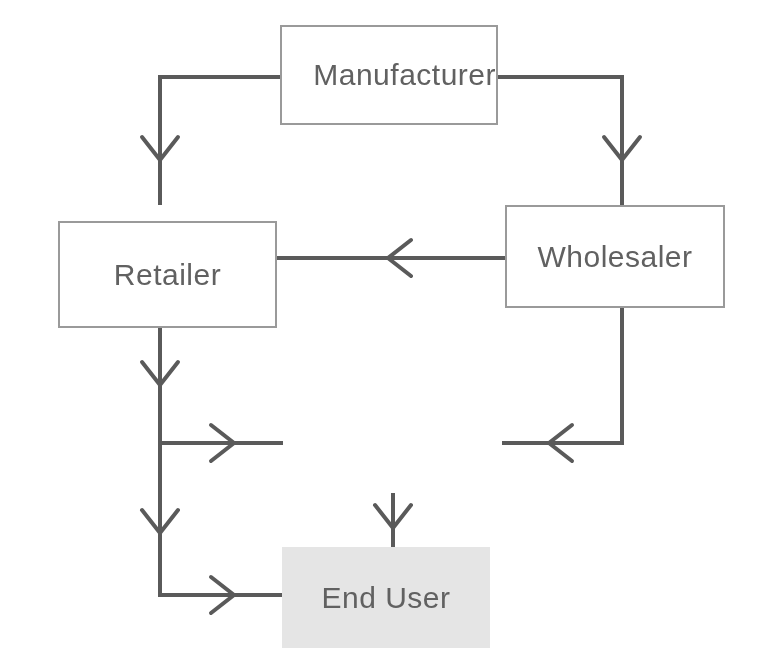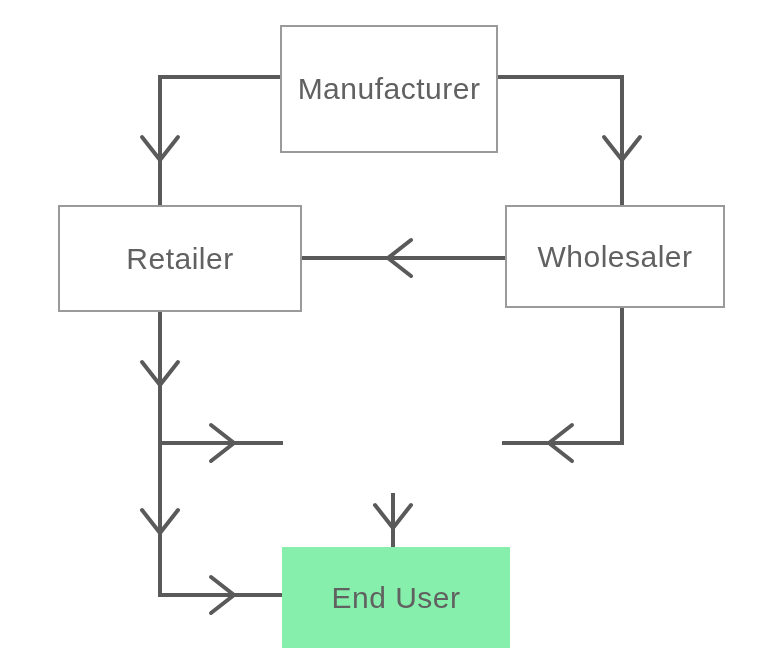"Manufacturer" .node-manufacturer { height: 128px -> 100px; justify-content: none -> flex-end }
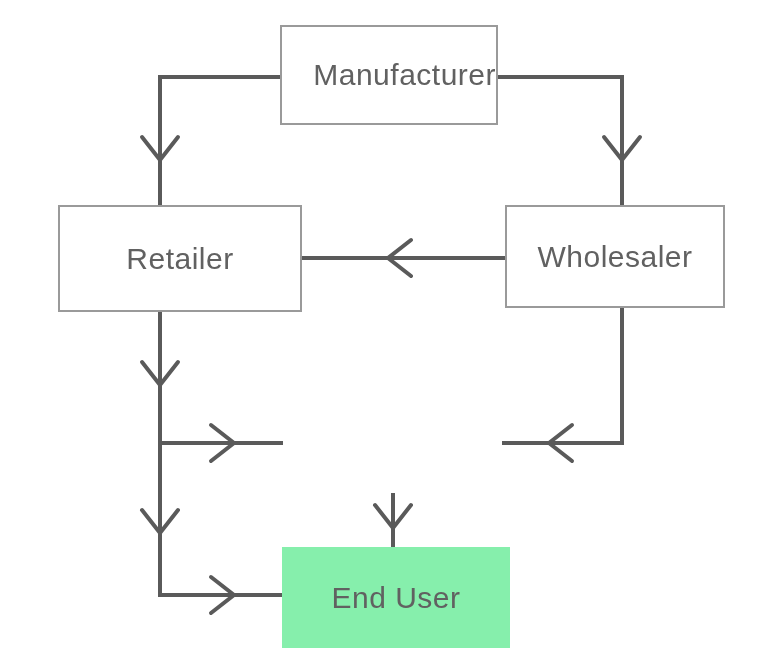"Retailer" .node-retailer { top: 205px -> 221px; width: 244px -> 219px }
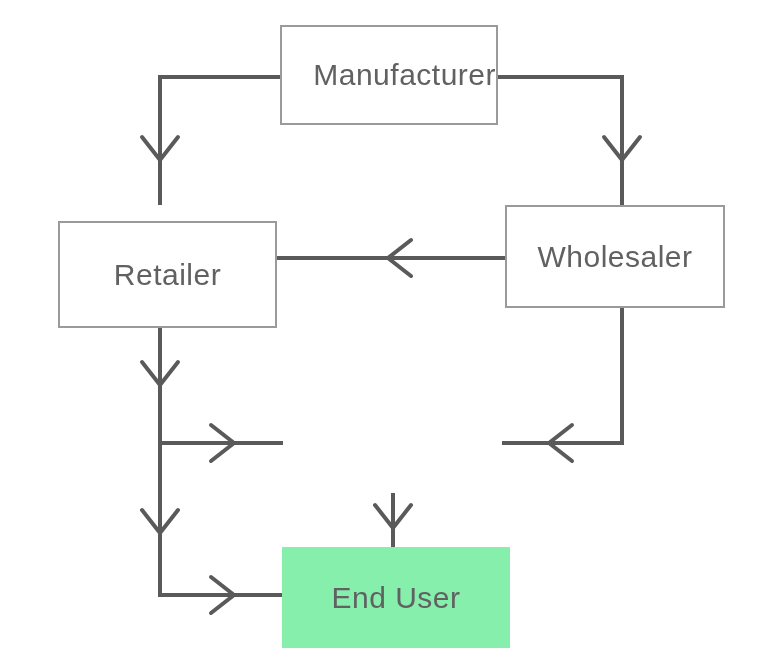"End User" .node-end-user { background: #86efac -> #e5e5e5; width: 228px -> 208px }
